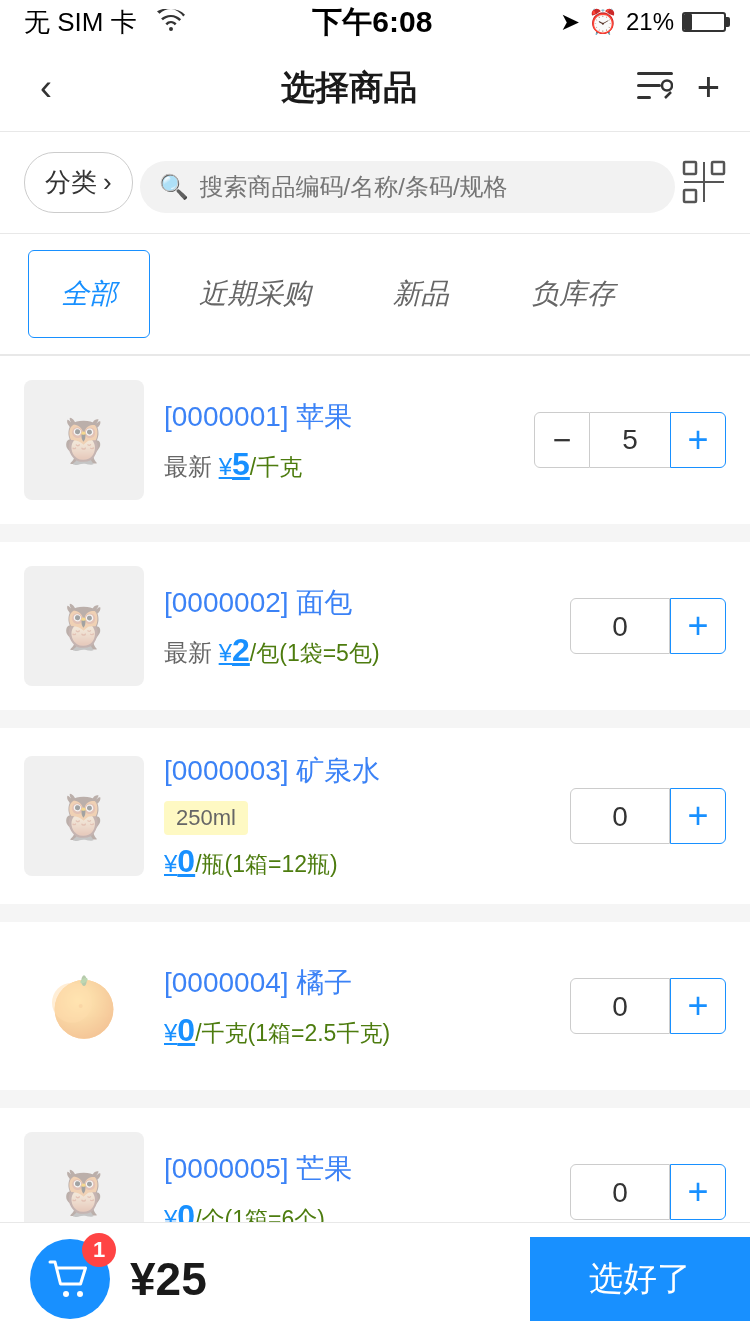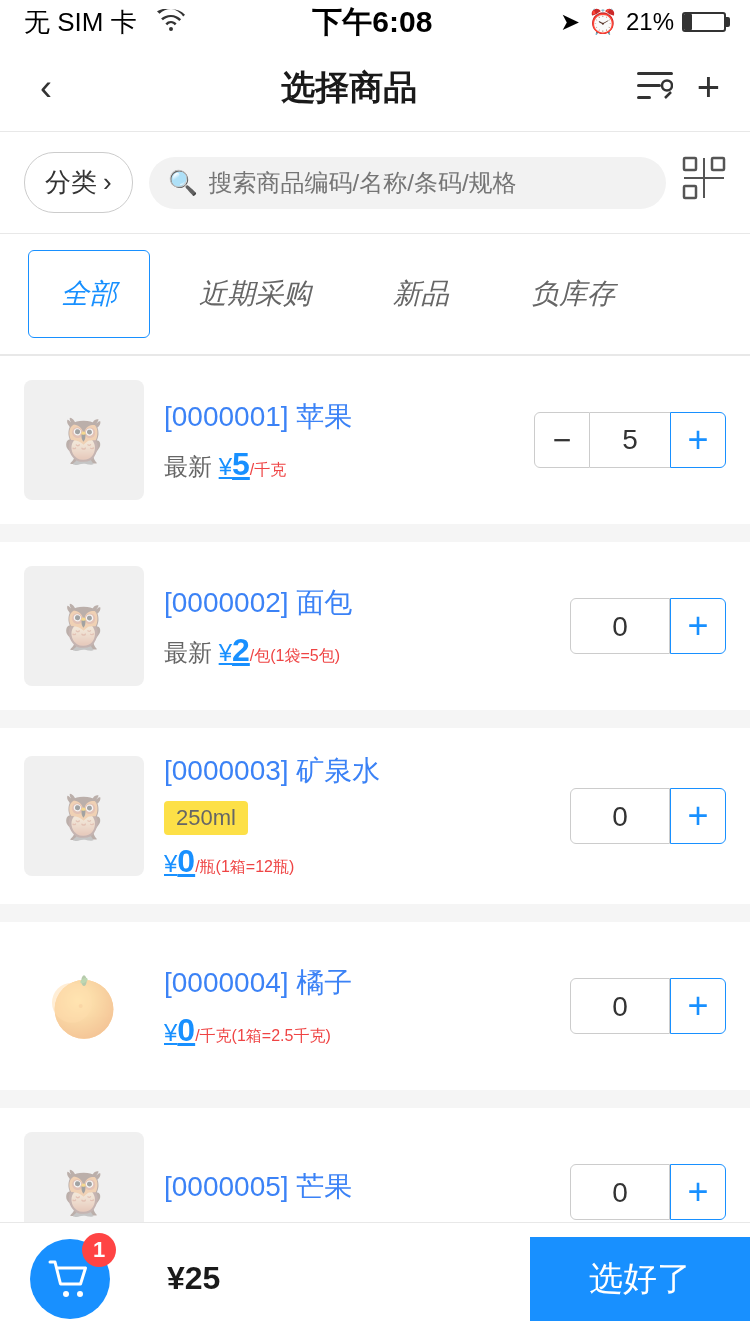"分类" .filter-bar { align-items: center -> flex-end; gap: 16px -> 7px }
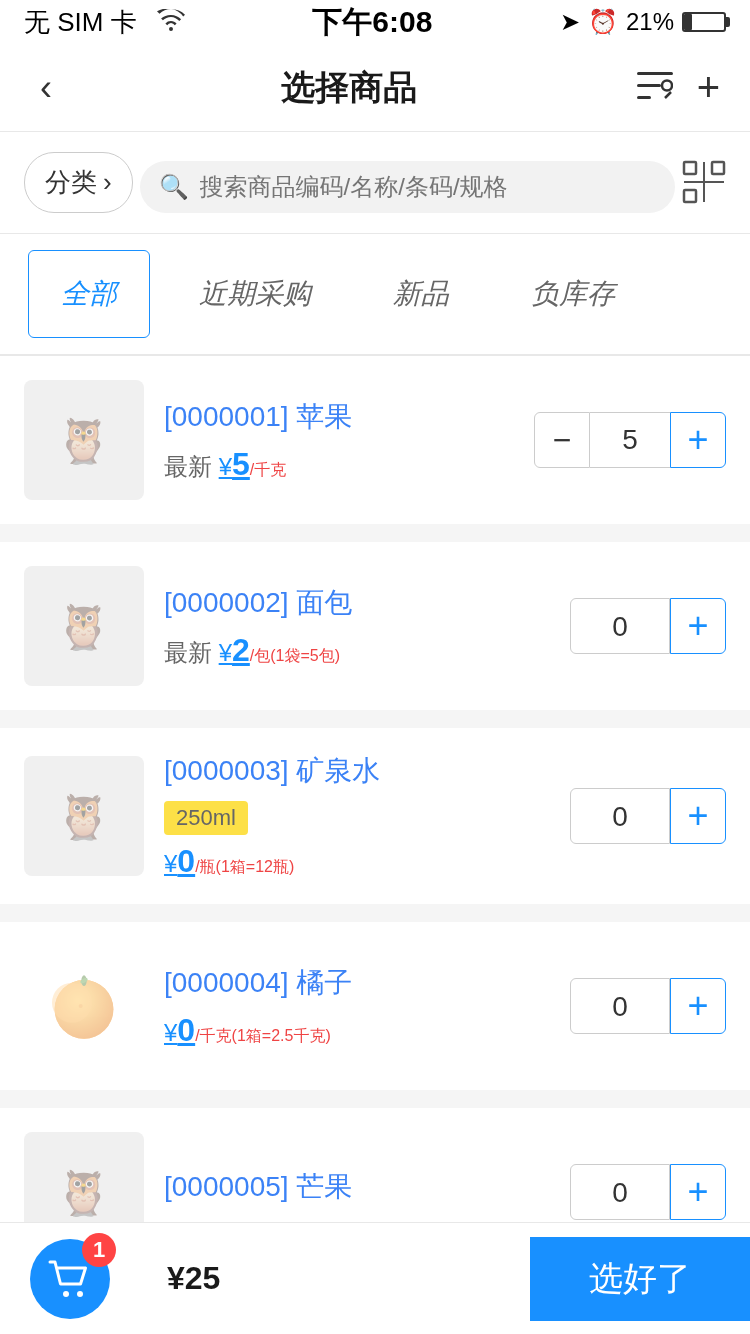"/千克" .price-unit { color: #ef4444 -> #4d7c0f; font-size: 16px -> 23px }
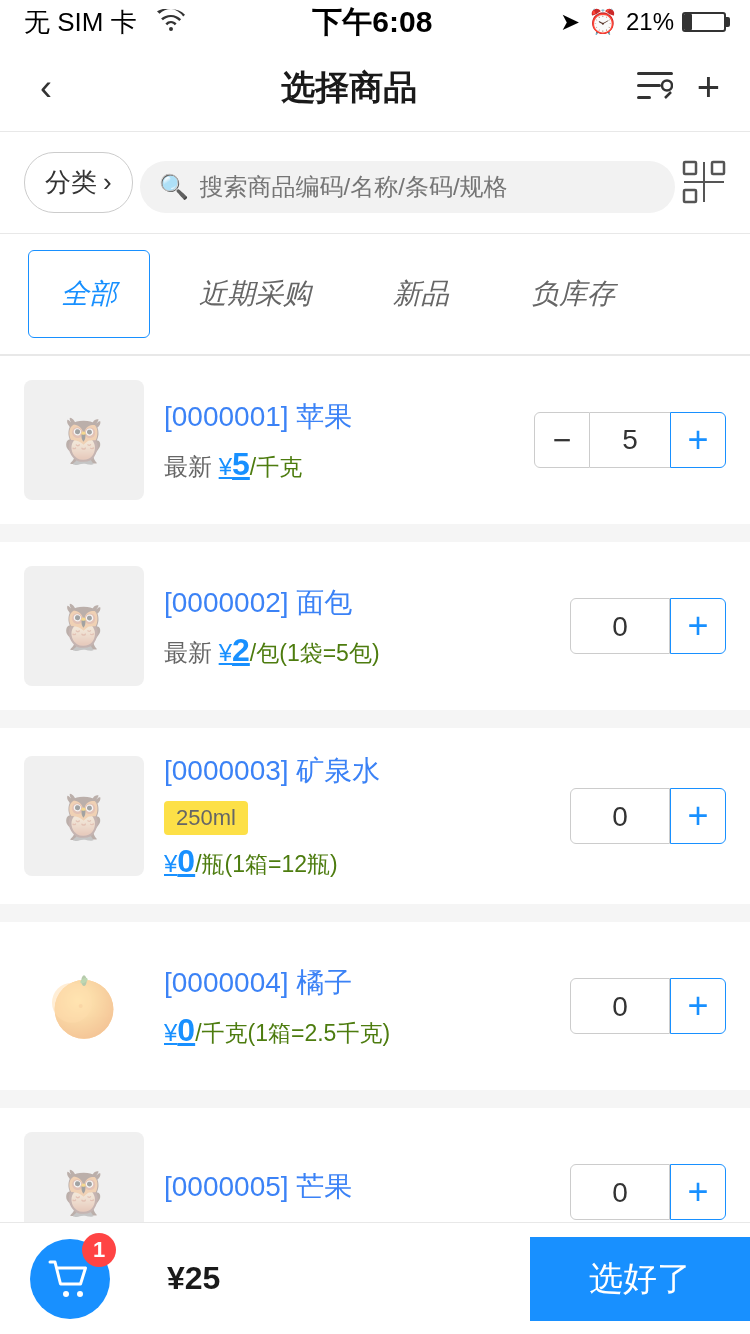"250ml" .product-spec { background: #fde047 -> #fef9c3 }
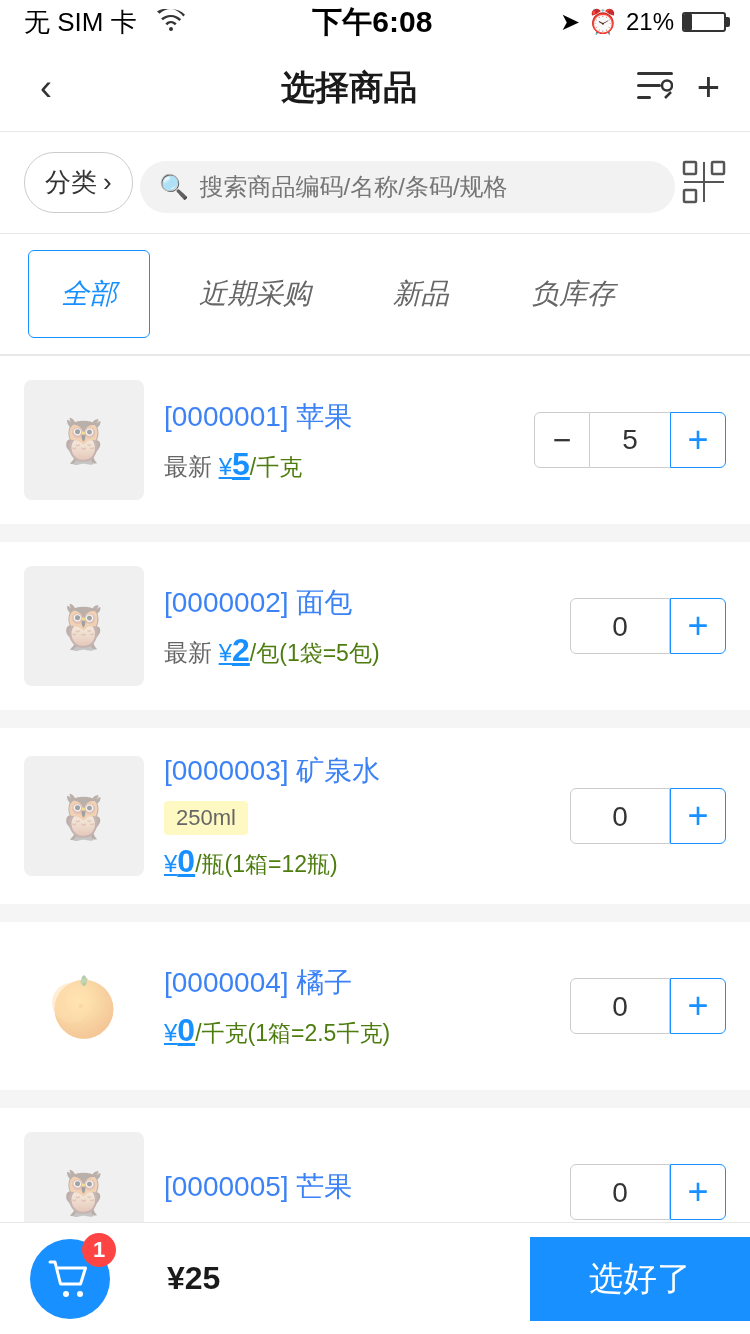"¥0/个(1箱=6个)" div.product-price { html: none -> <div> <span>¥</span><span>0</span><span>/个(1箱=6个)</span> </div> }
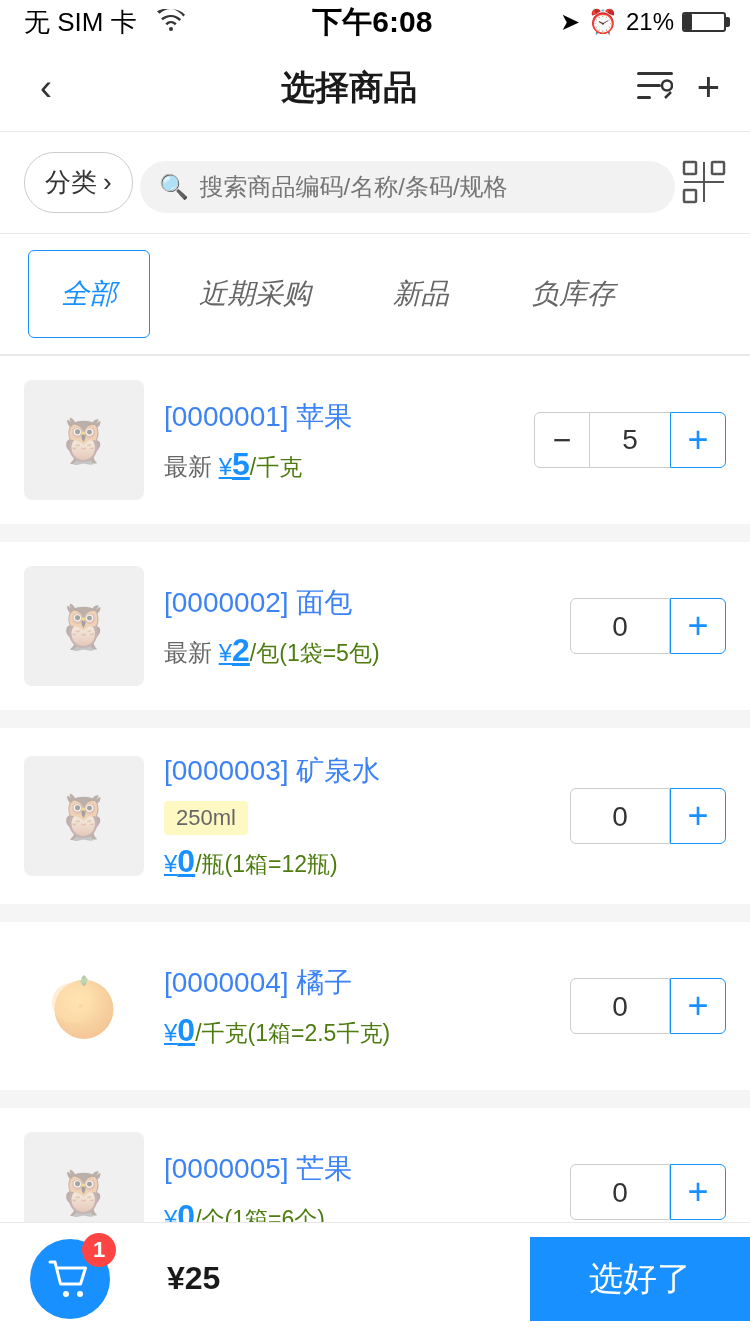"¥25" .cart-total { font-size: 32px -> 46px; margin-left: 37px -> none }
